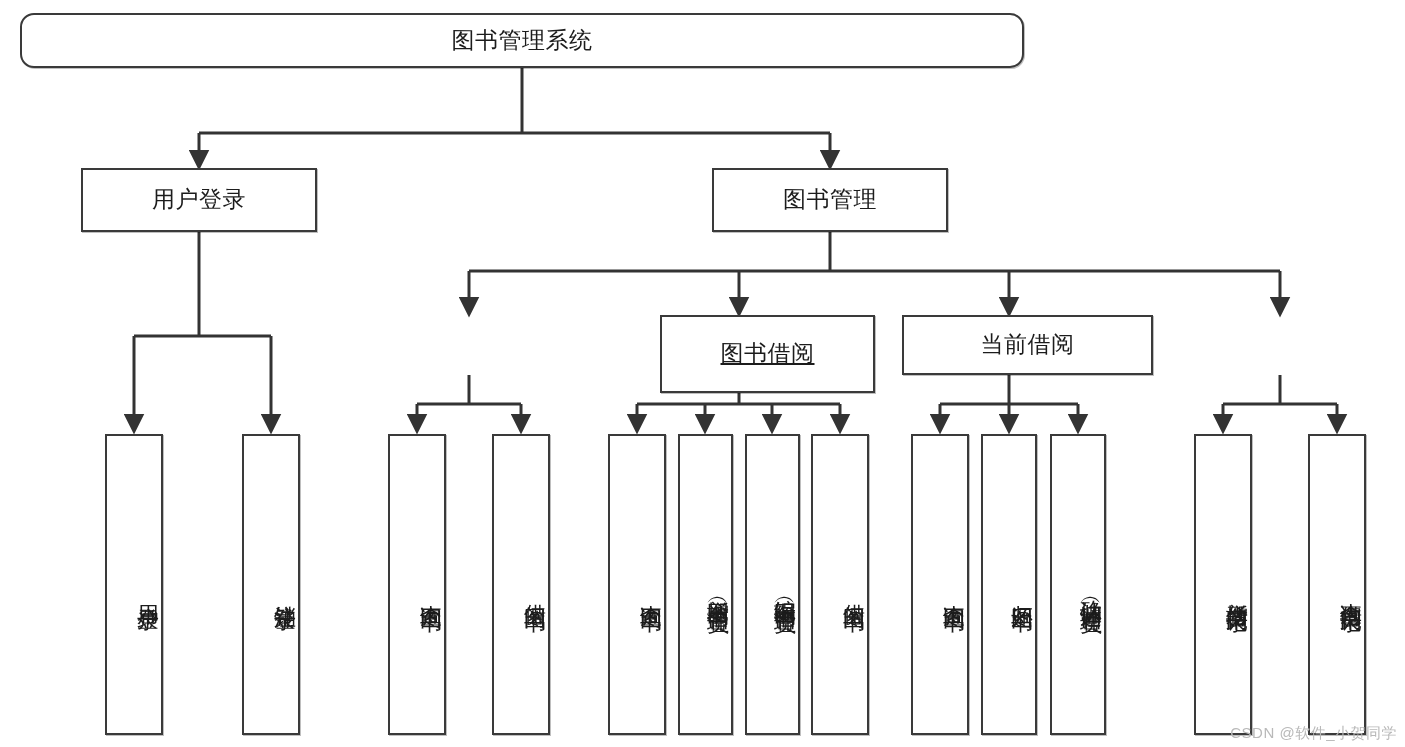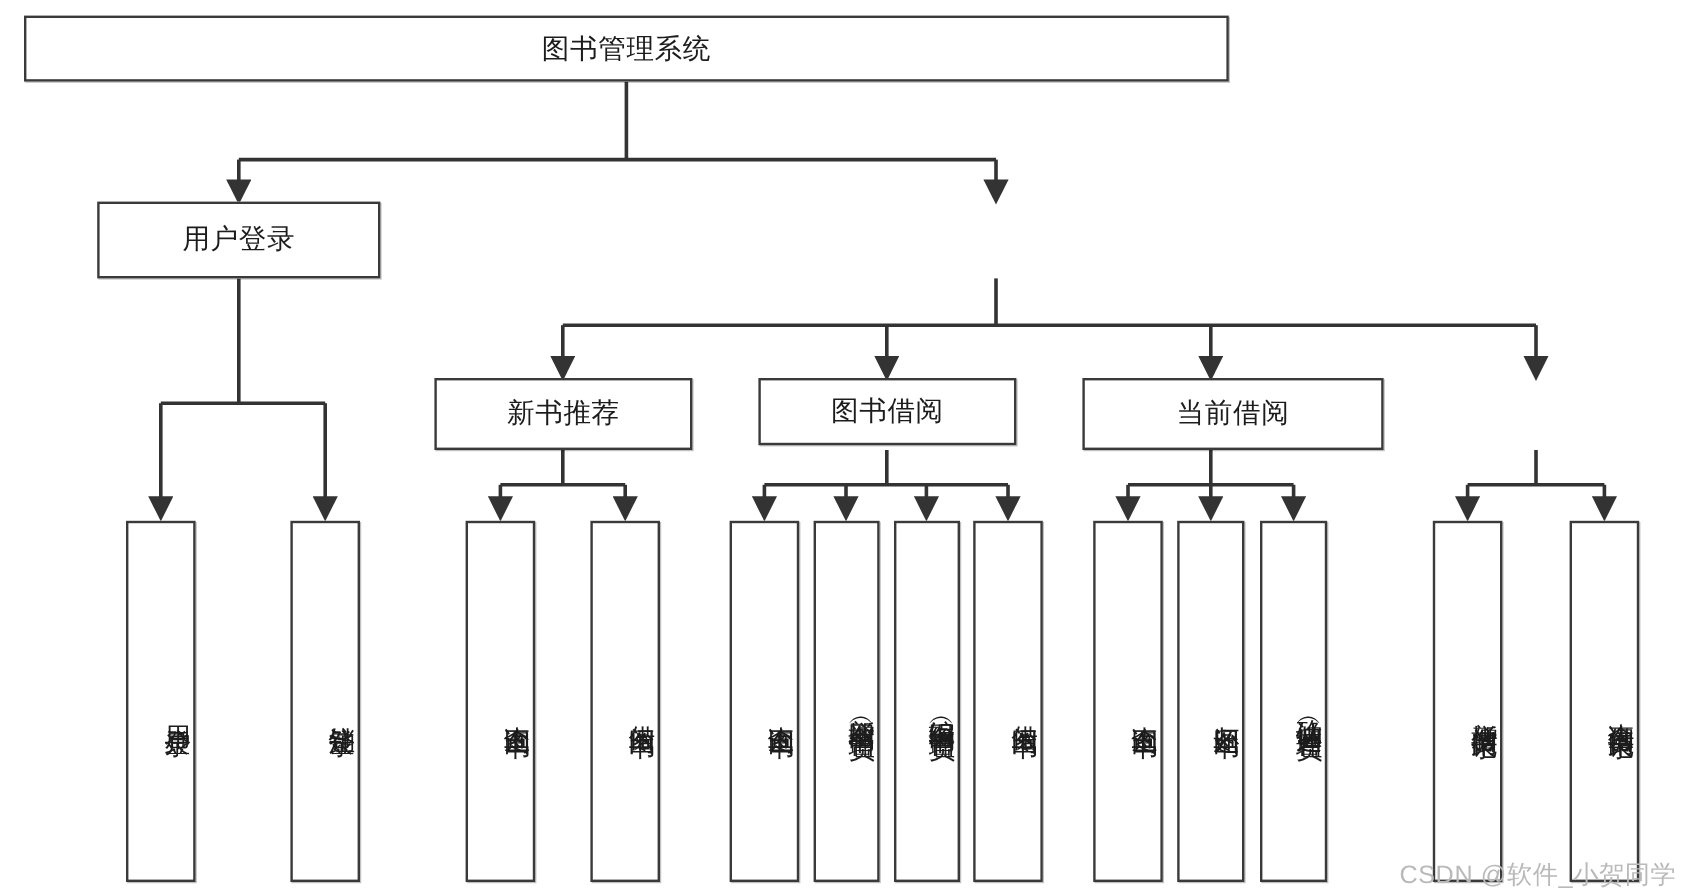"图书管理系统" div.node { border-radius: none -> 14px }
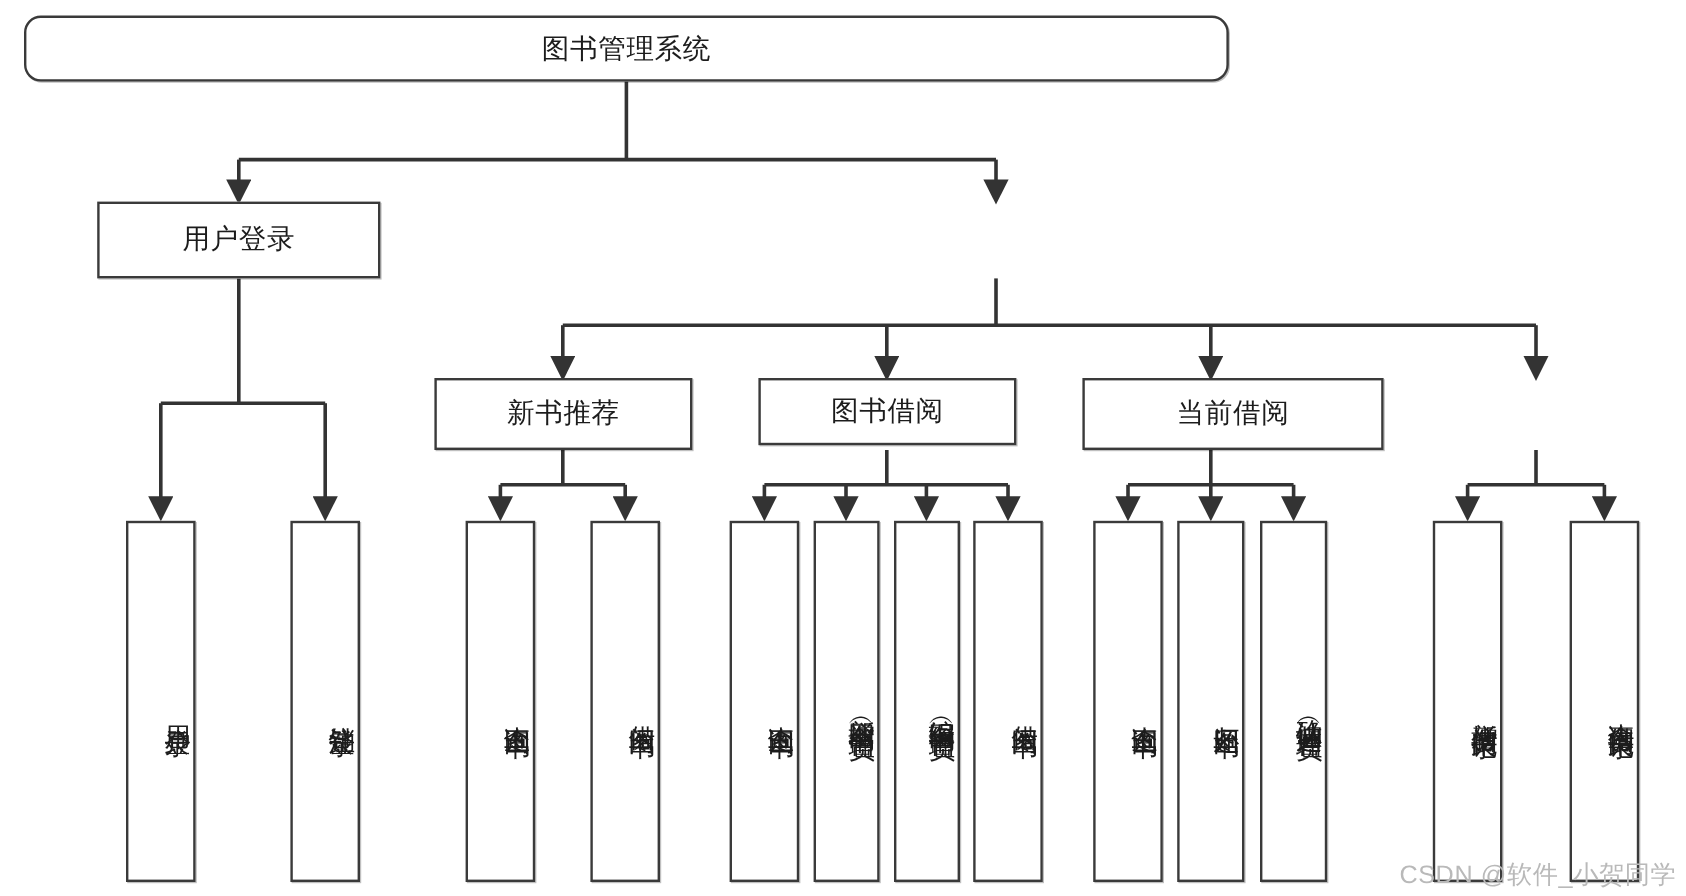"图书管理" div.node { html: none -> <div> <span>图书管理</span> </div> }
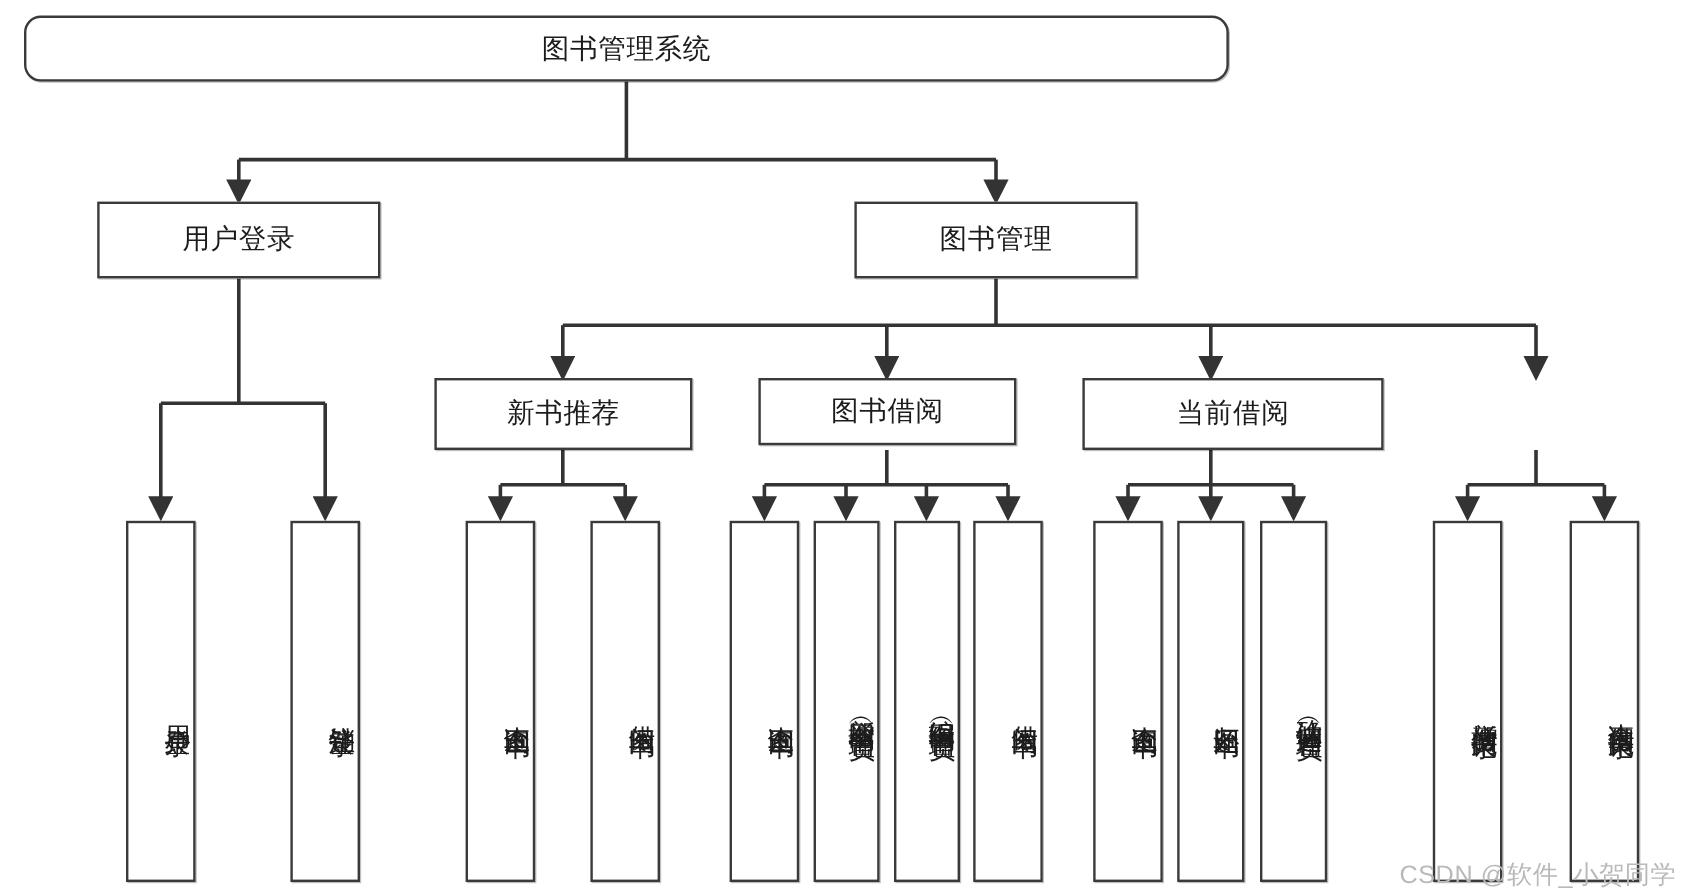"新书推荐" div.node { html: <div> <span>新书推荐</span> </div> -> none }
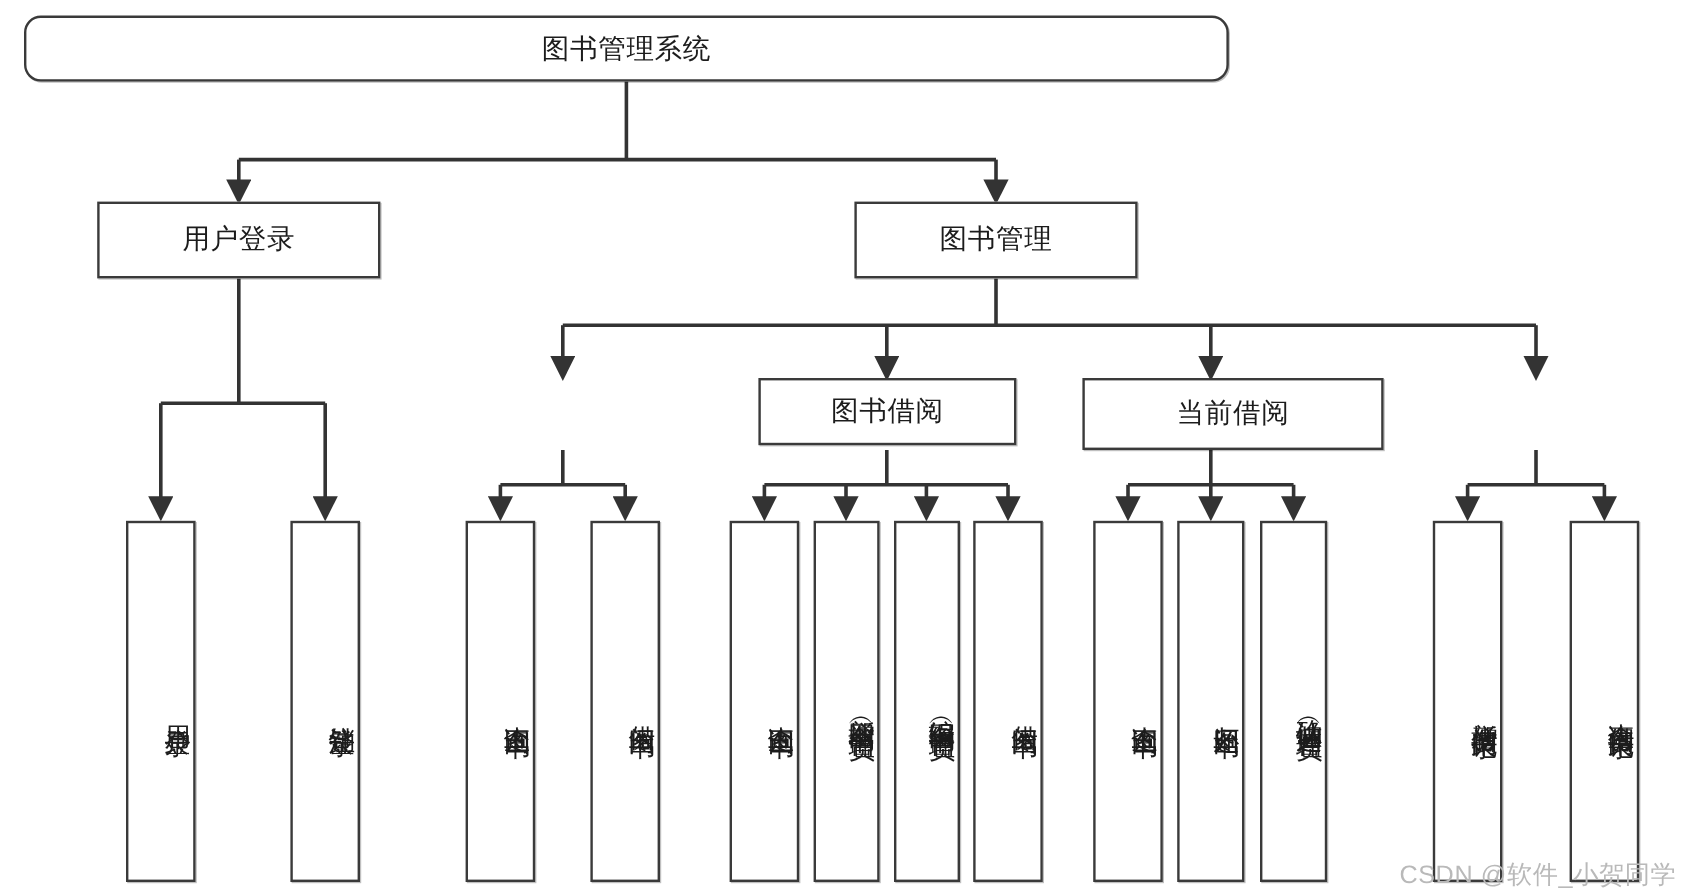"图书借阅" div.node { height: 56px -> 78px; left: 632px -> 660px; text-decoration: none -> underline }
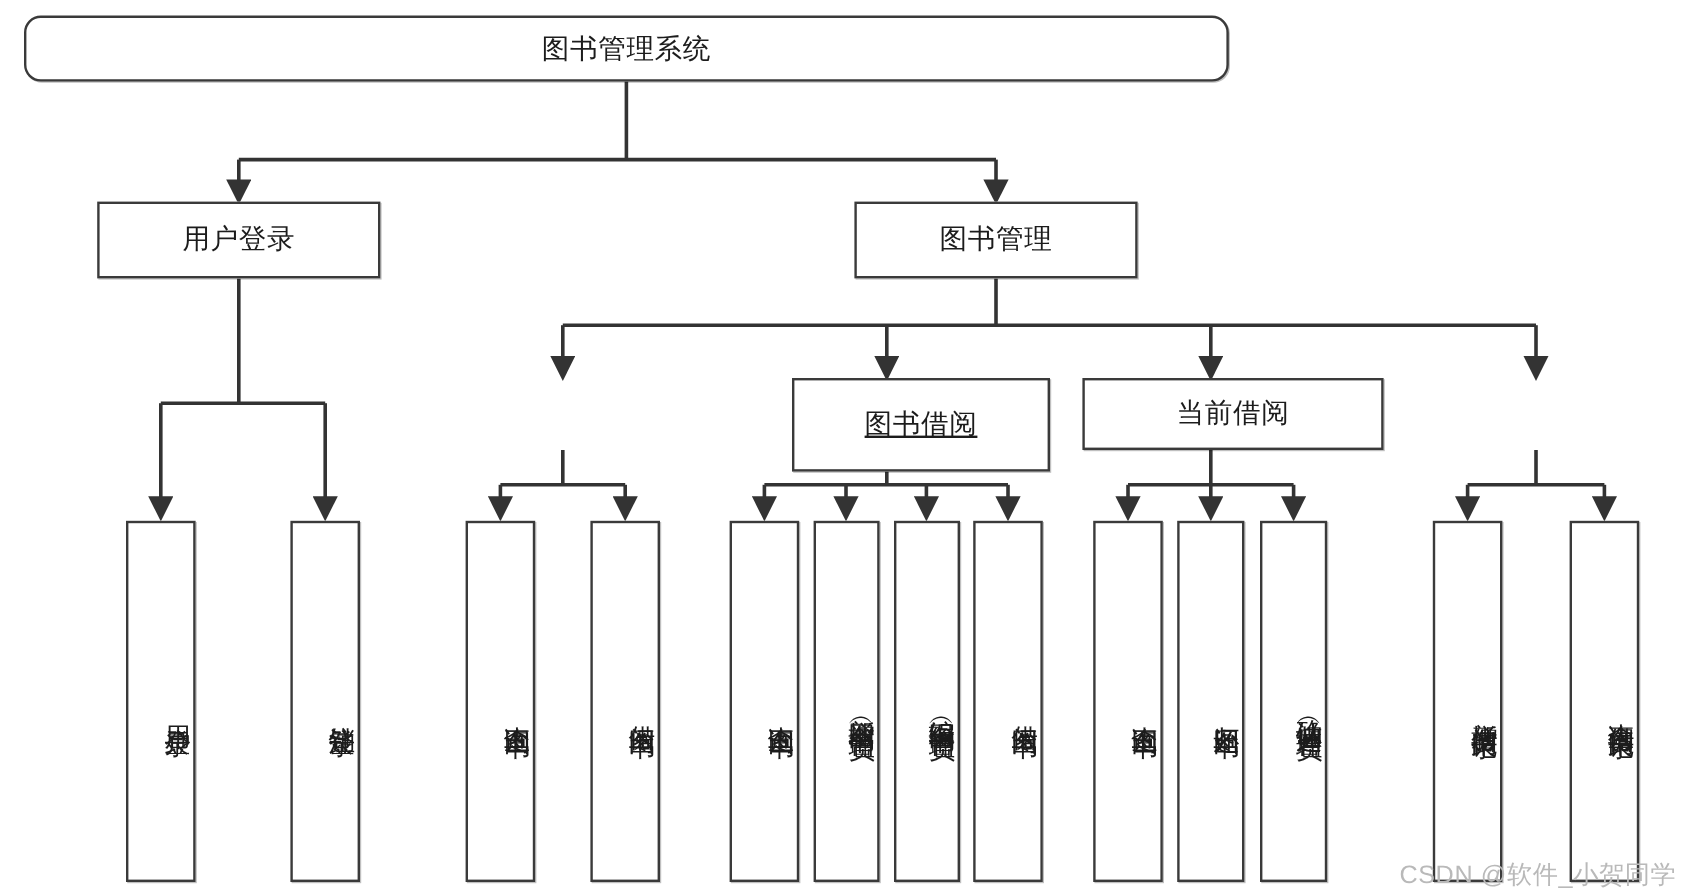"CSDN @软件_小贺同学" .watermark { font-size: 21px -> 15px }
